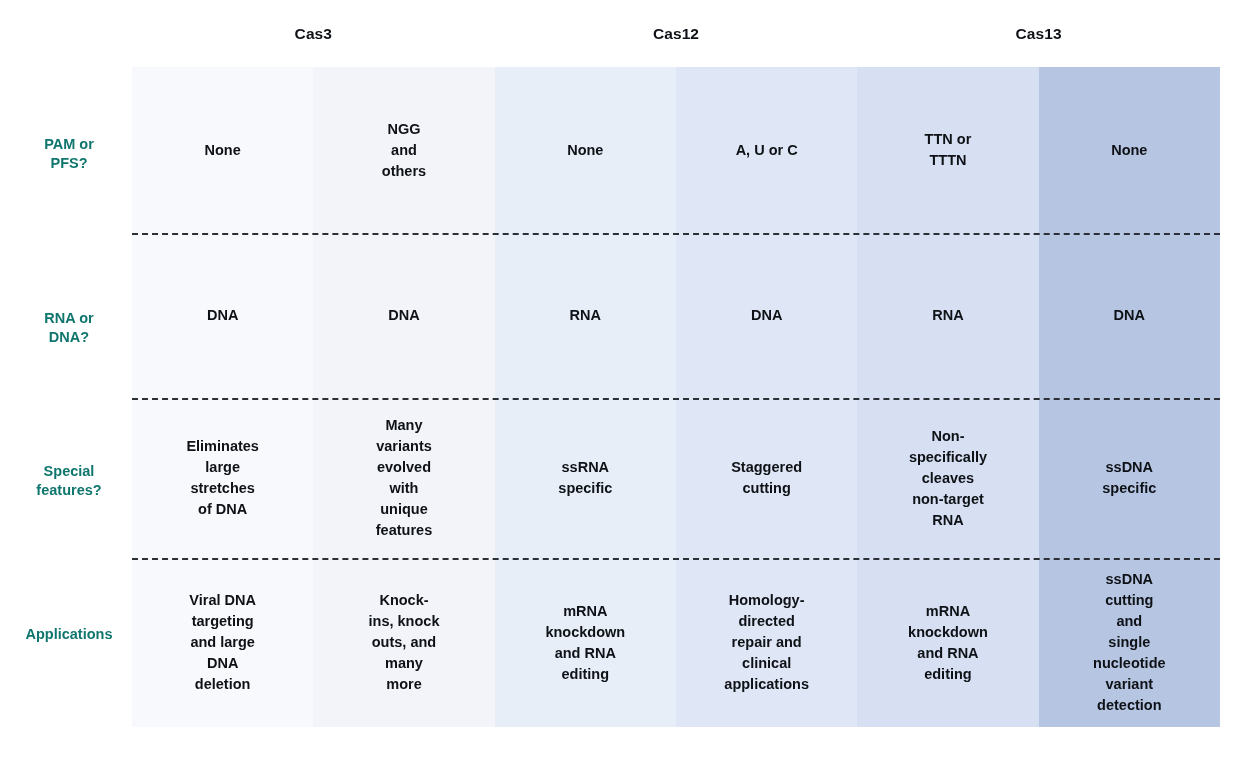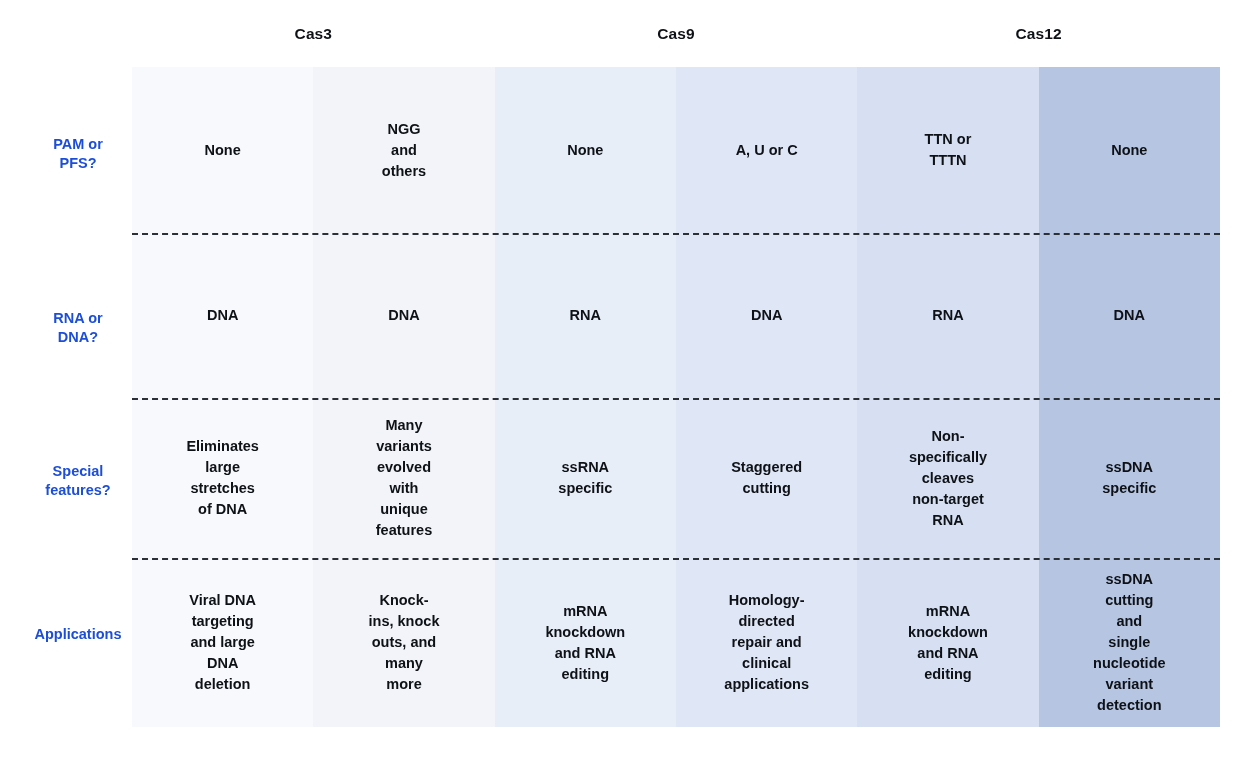"Cas9" div.header-cell { html: <div>Cas9</div> -> none }
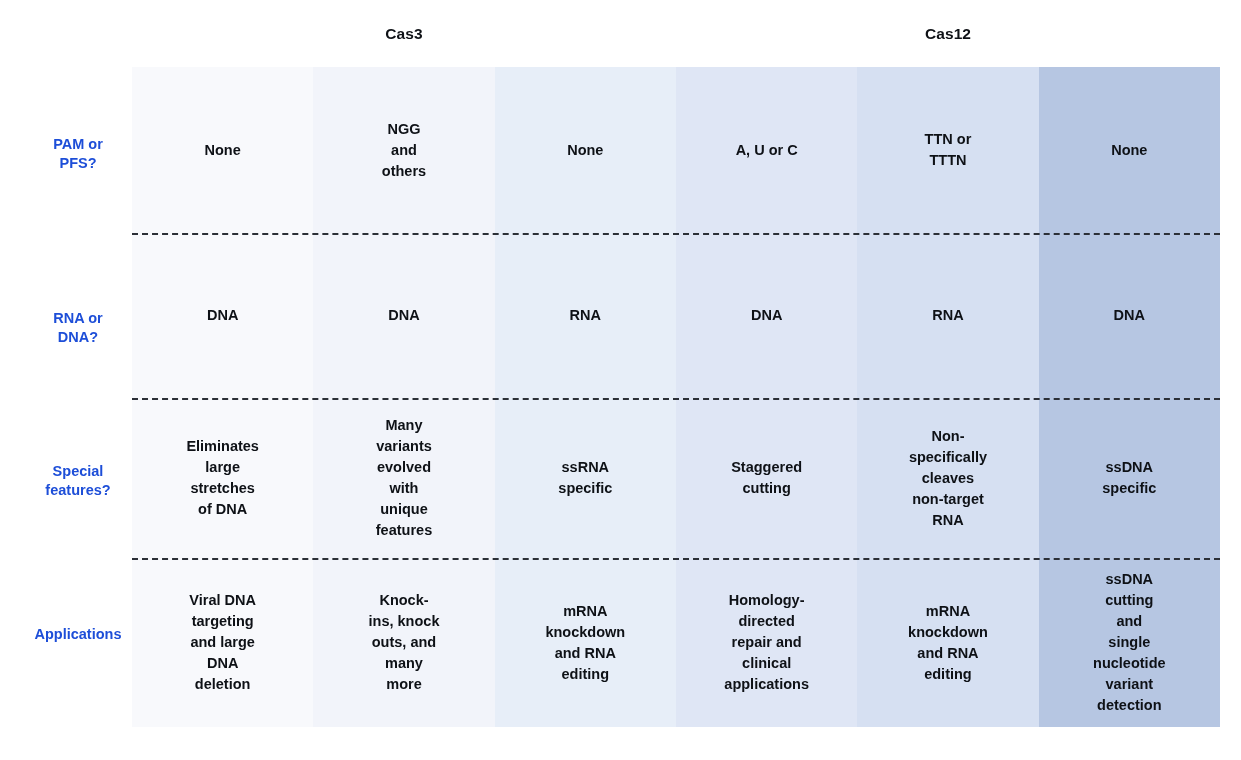"Cas13" div.header-cell { html: none -> <div>Cas13</div> }
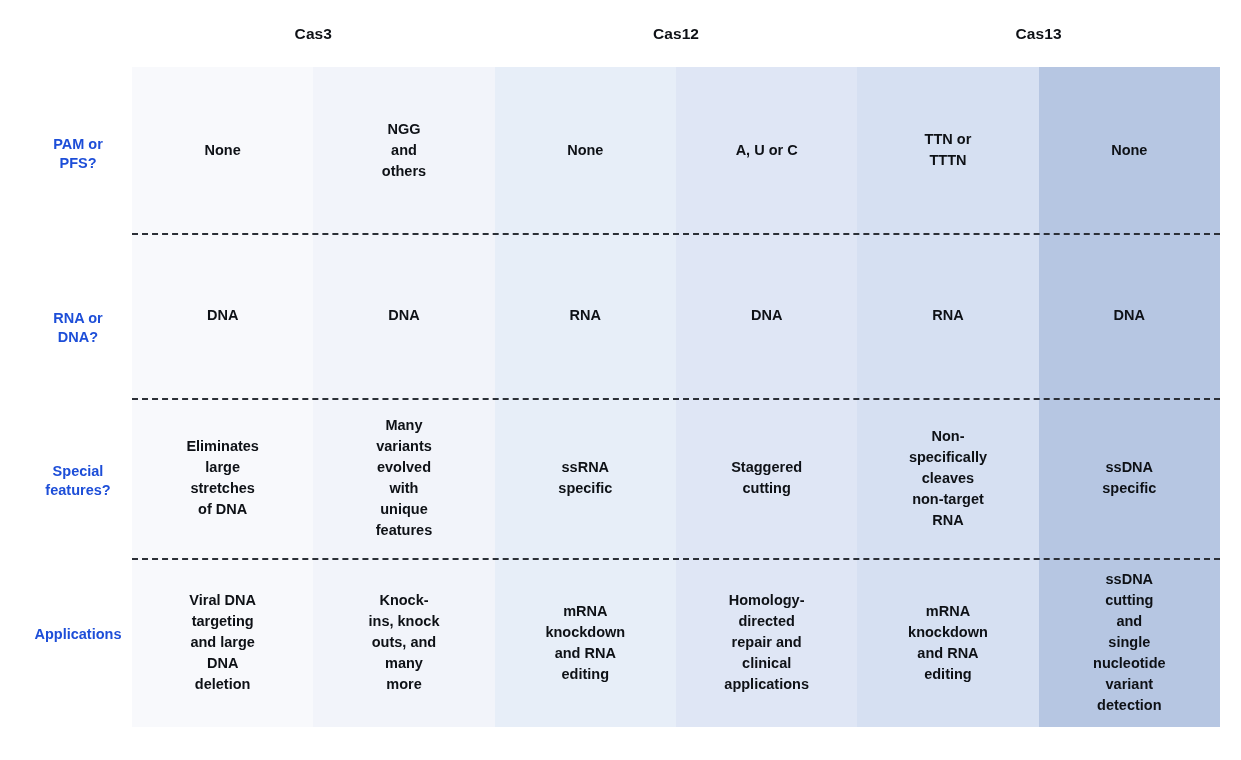"PAM or" .row-label { color: #1d4ed8 -> #0f766e; left: 12px -> 3px }
